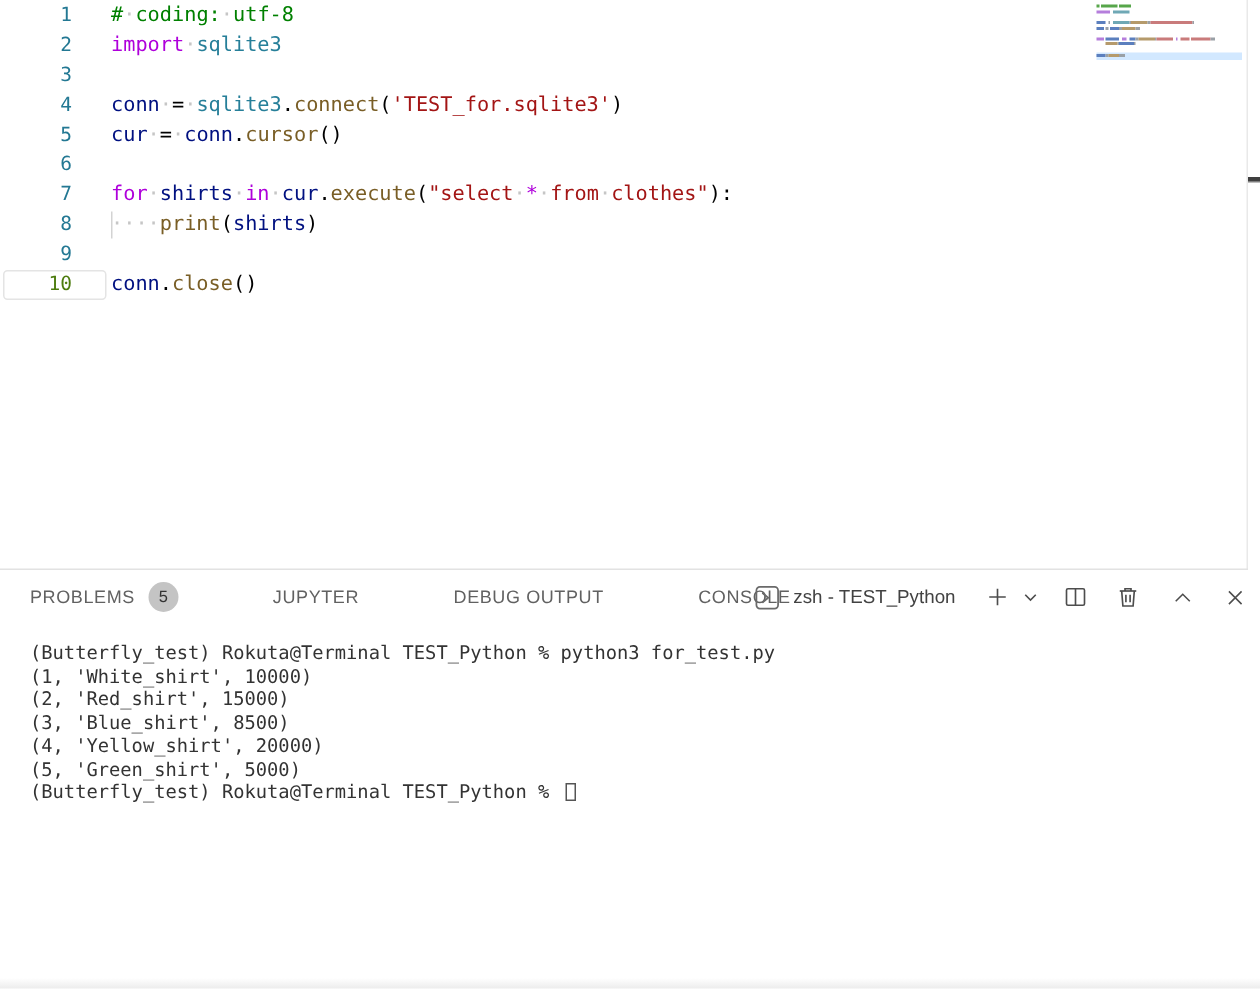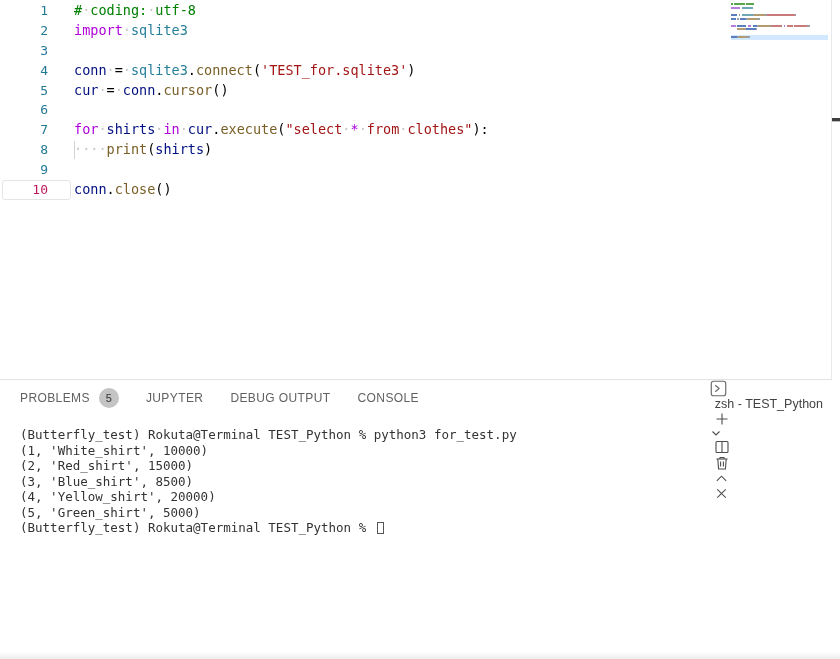"10" .gutter-line.active { color: #be185d -> #4d7c0f }
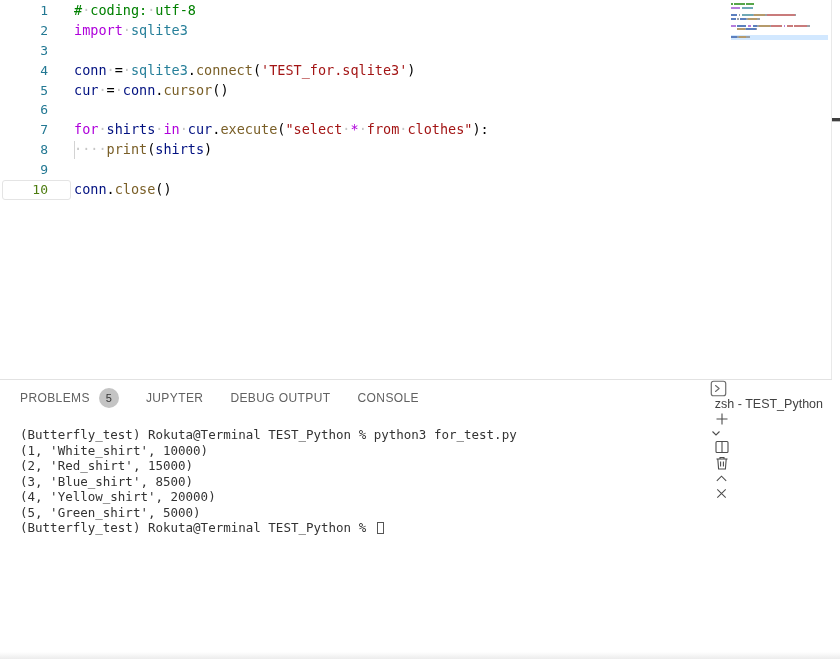"PROBLEMS" .tabs { gap: none -> 36px }
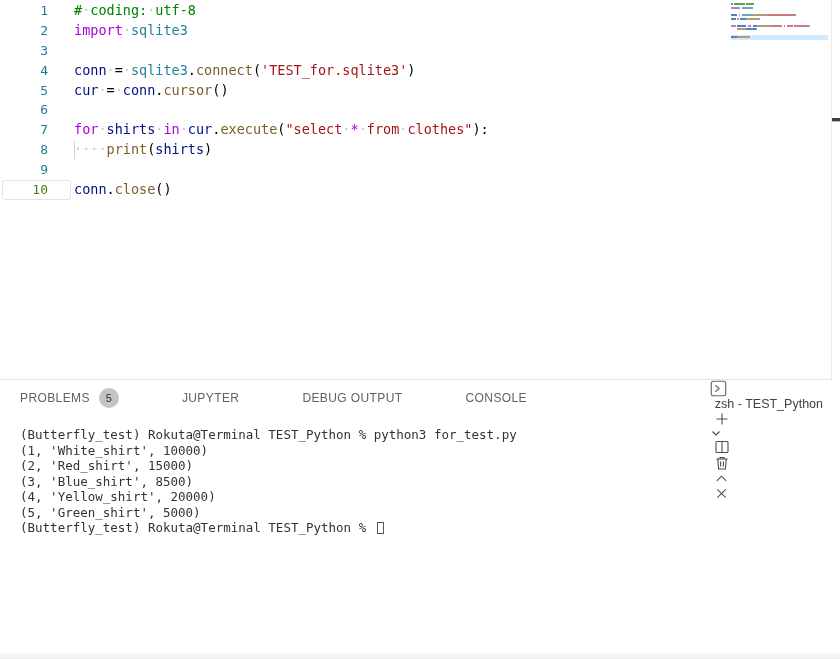"zsh - TEST_Python" .header-right { align-items: flex-start -> center; flex-direction: column -> none }
